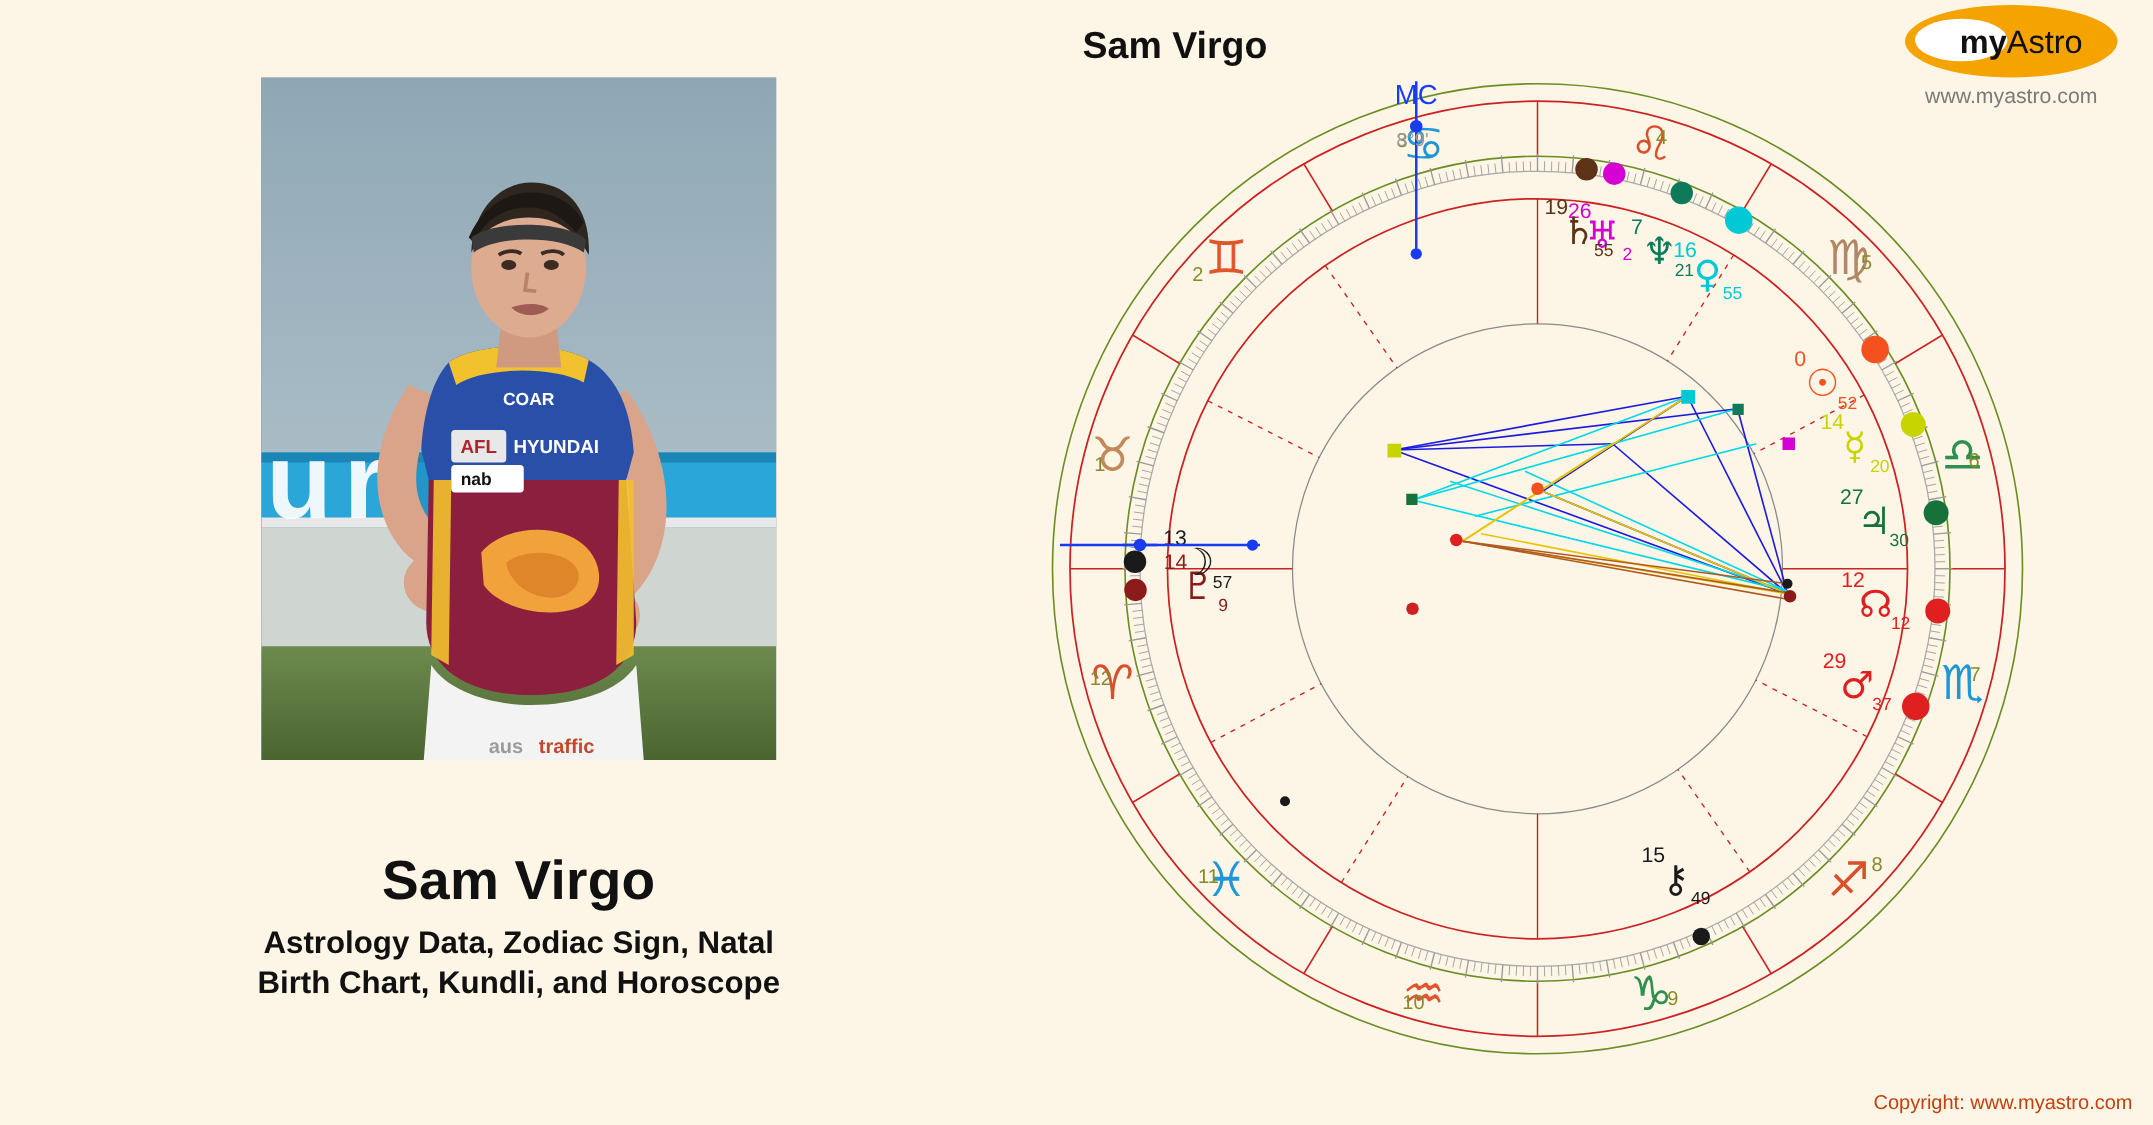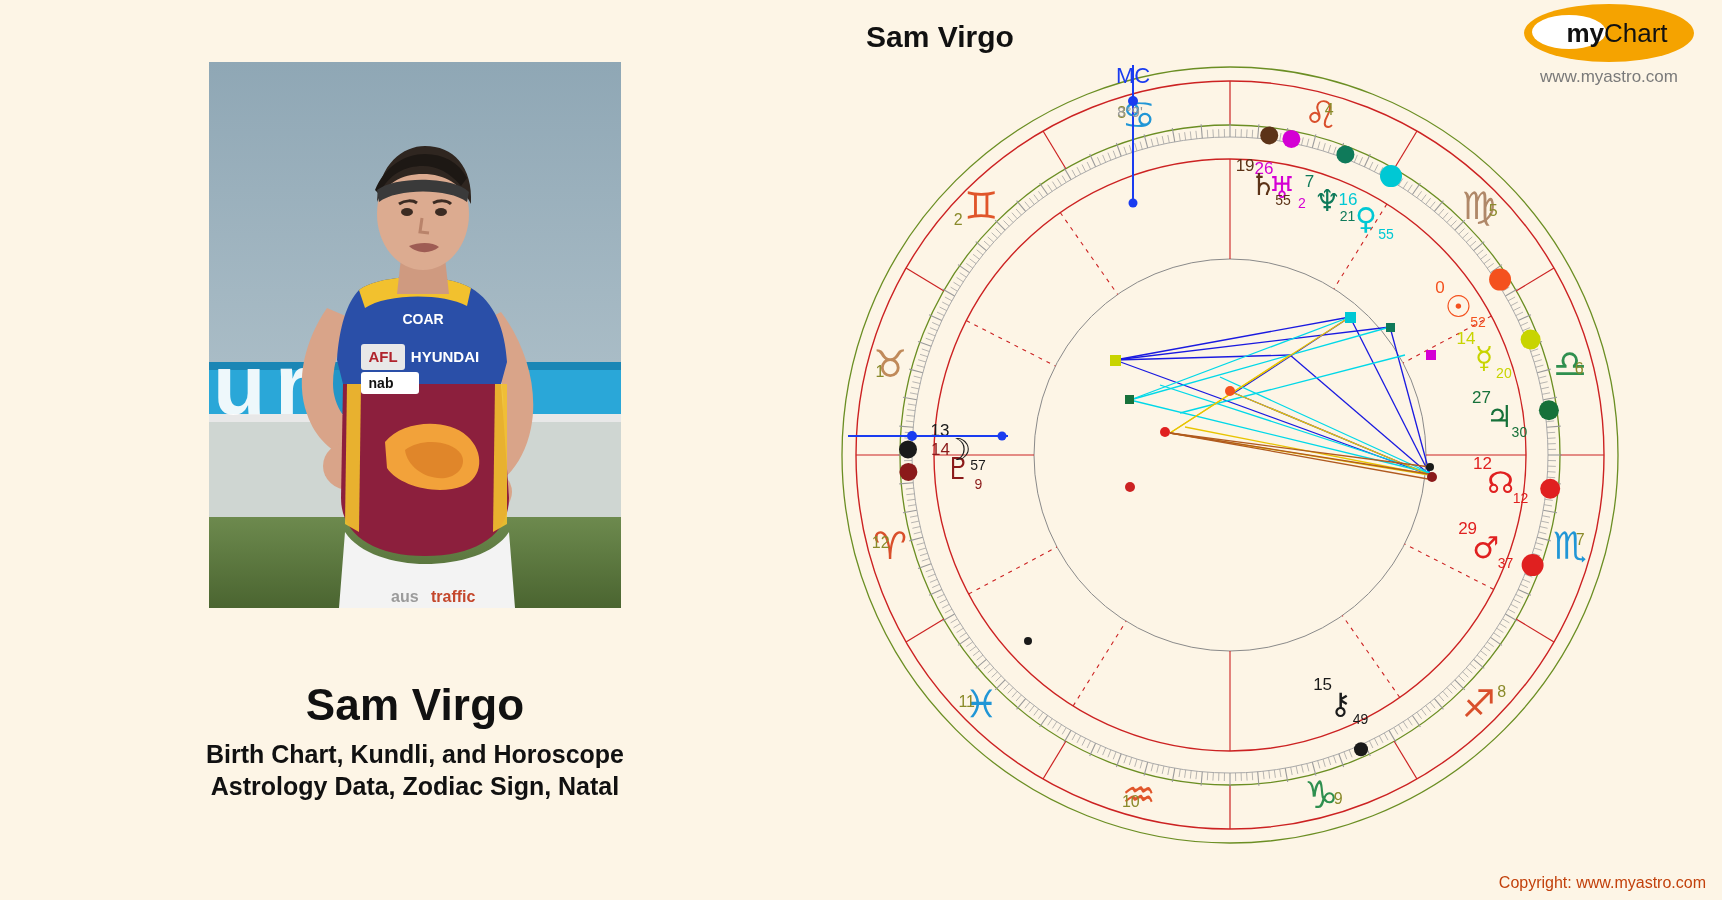"Chart" span.lt-astro { text: Chart -> Astro }
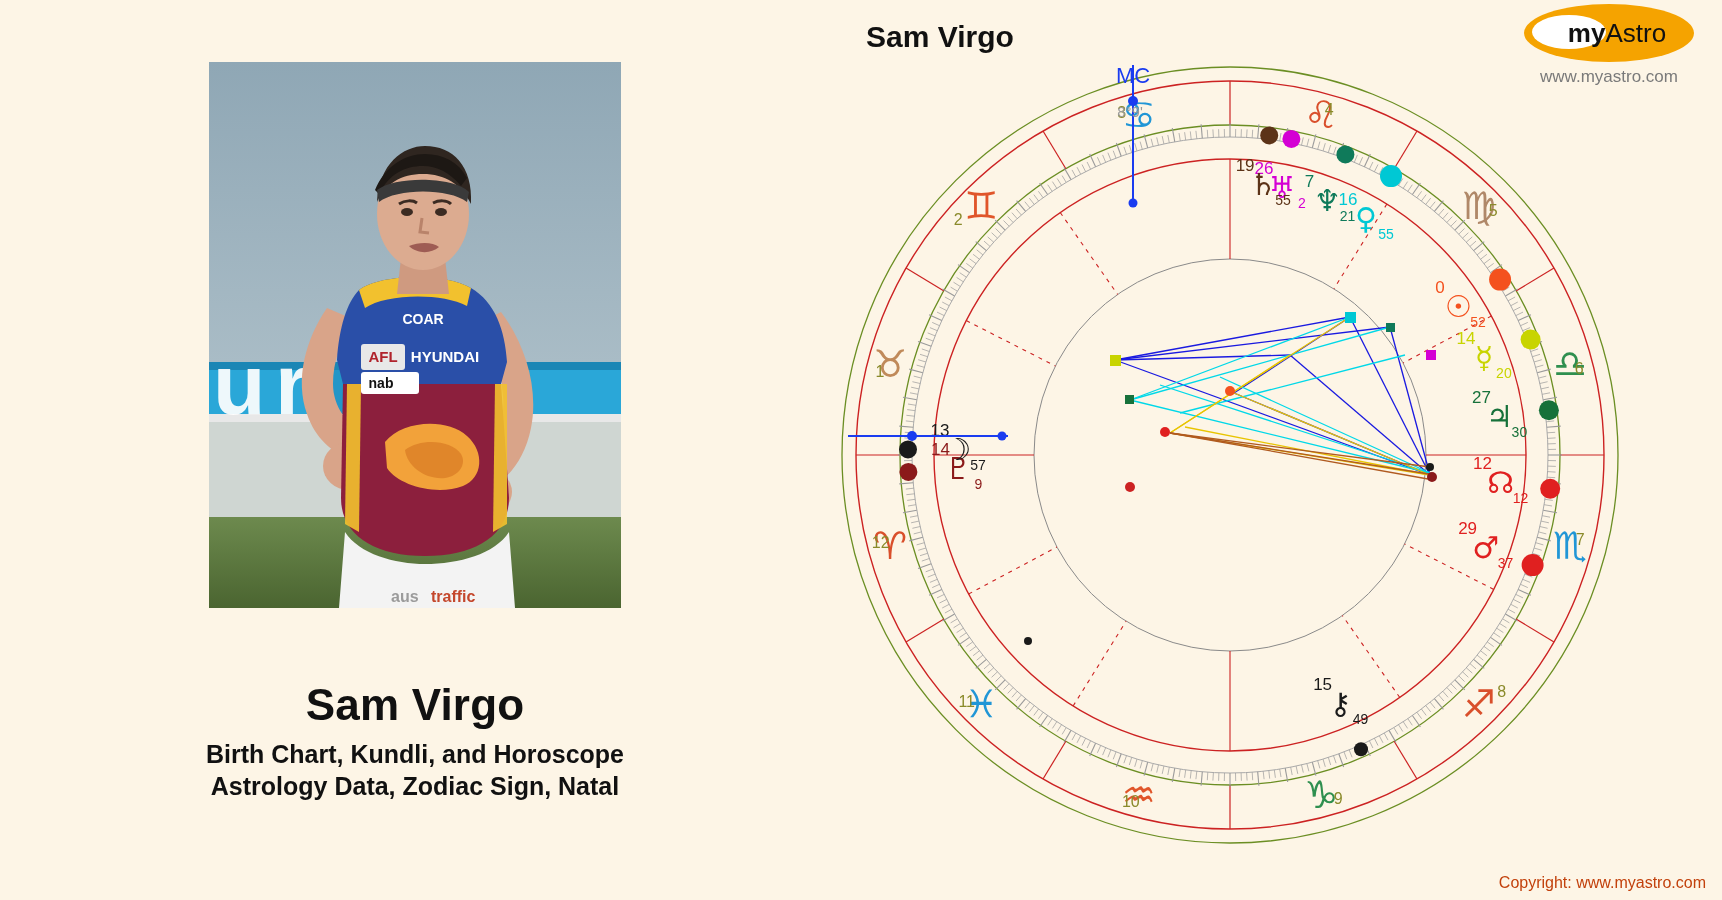"Birth Chart, Kundli, and Horoscope" div { order: before "Astrology Data, Zodiac Sign, Natal" -> after "Astrology Data, Zodiac Sign, Natal" }
